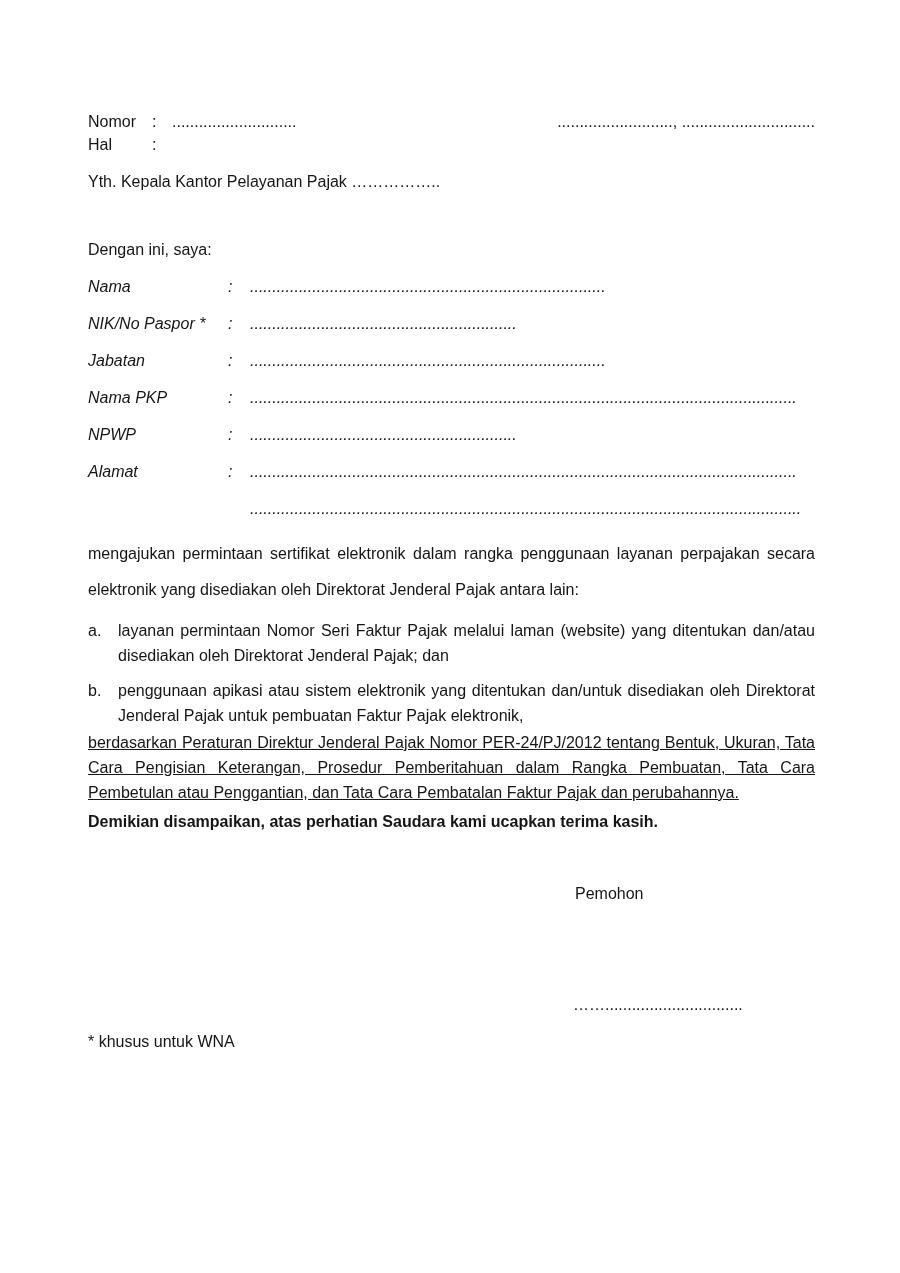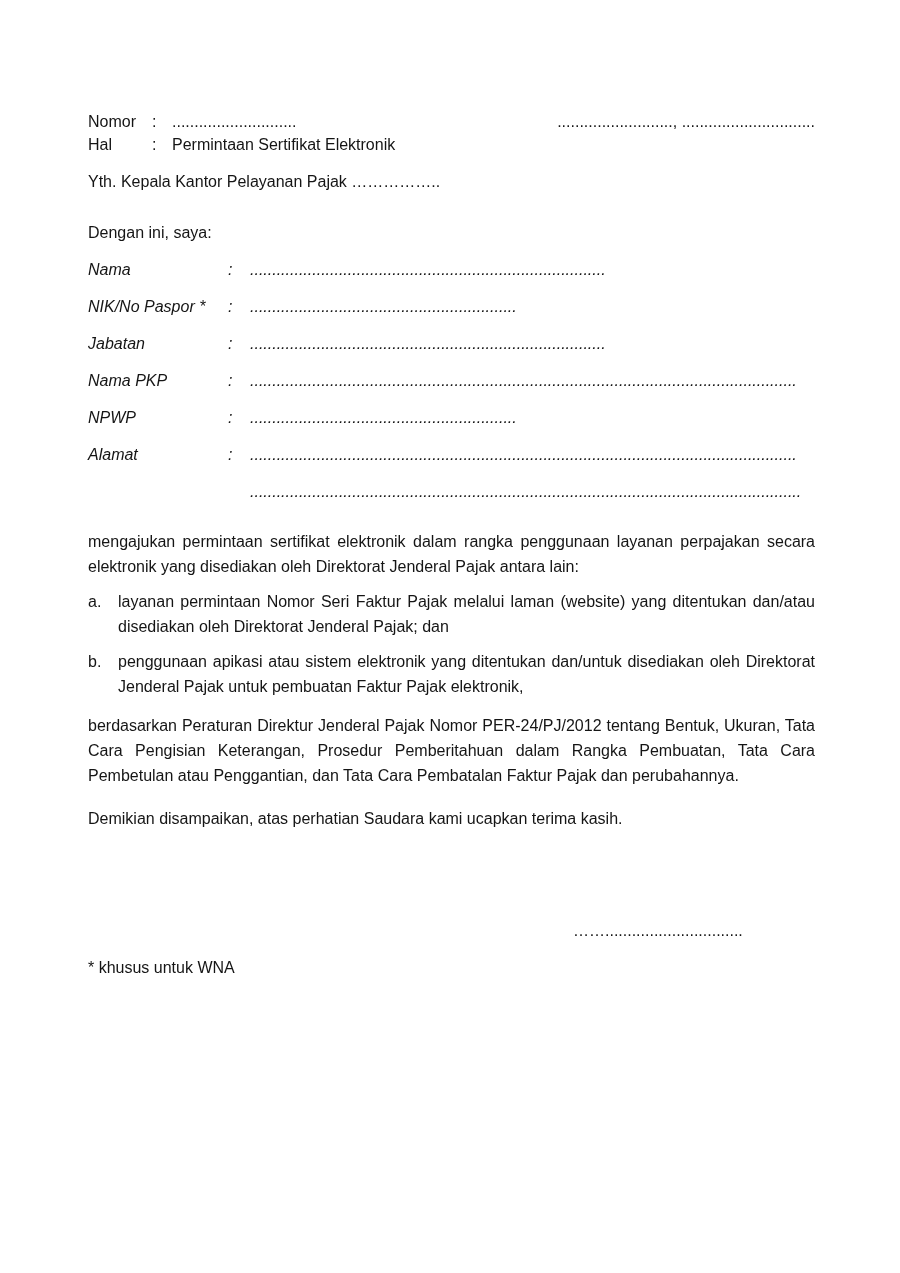"Permintaan Sertifikat Elektronik" span.hdr-value { html: <span>Permintaan Sertifikat Elektronik</span> -> none }
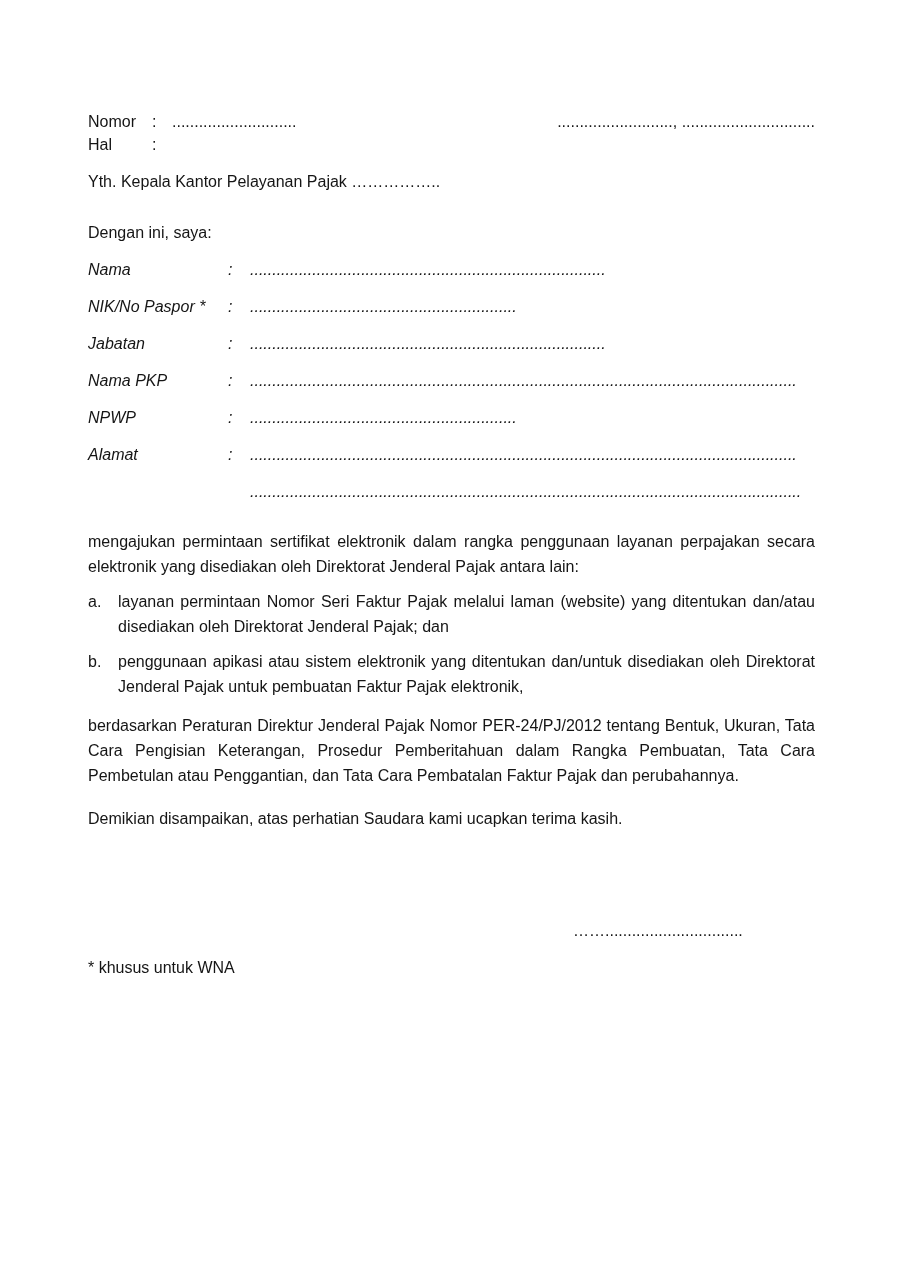"Dengan ini, saya:" .opening { margin-top: 28px -> 45px }
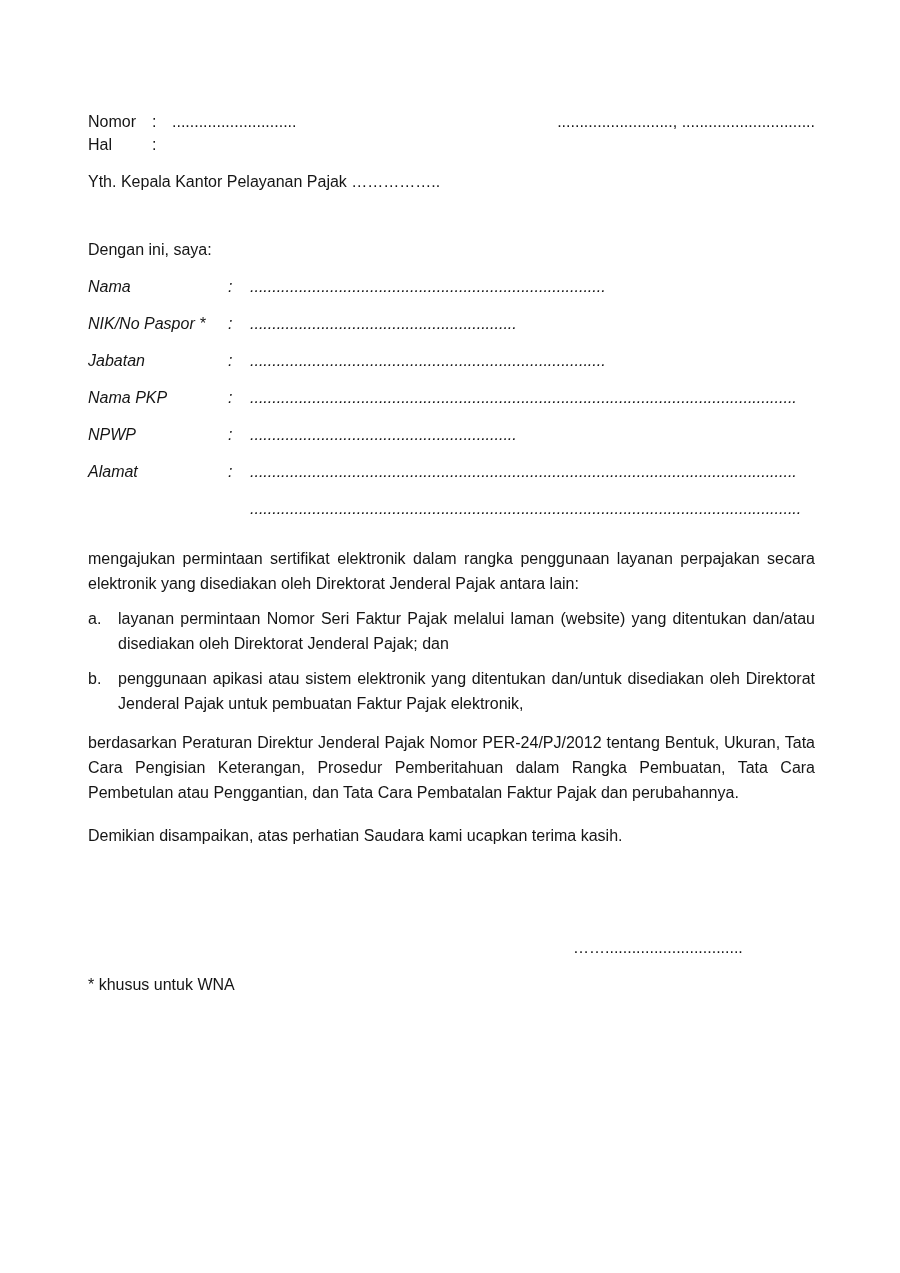"mengajukan permintaan sertifikat" .para { line-height: 25px -> 36px; margin-top: 26px -> 16px }
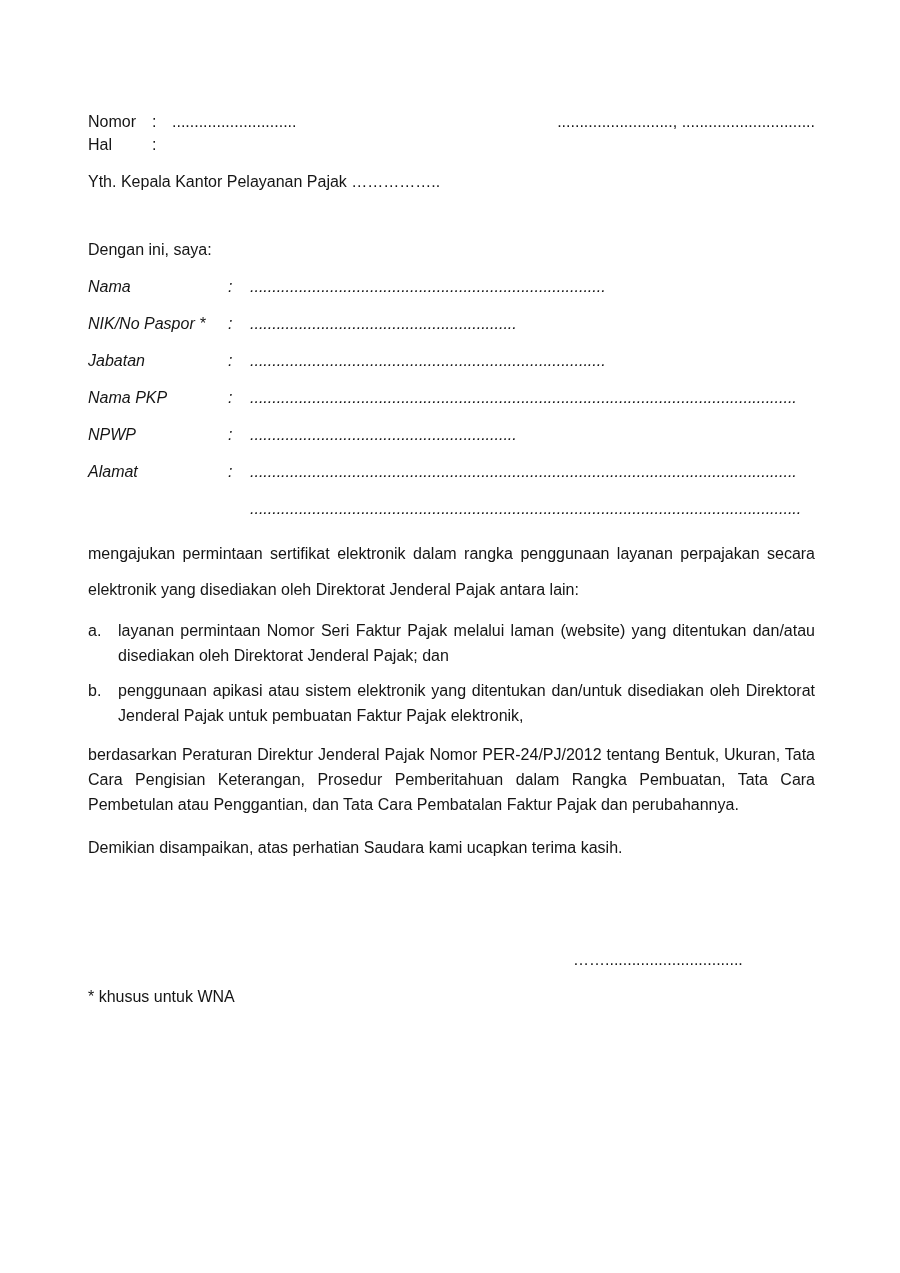"berdasarkan Peraturan Direktur Jenderal" .legal { margin-top: 14px -> 2px; text-decoration: none -> underline }
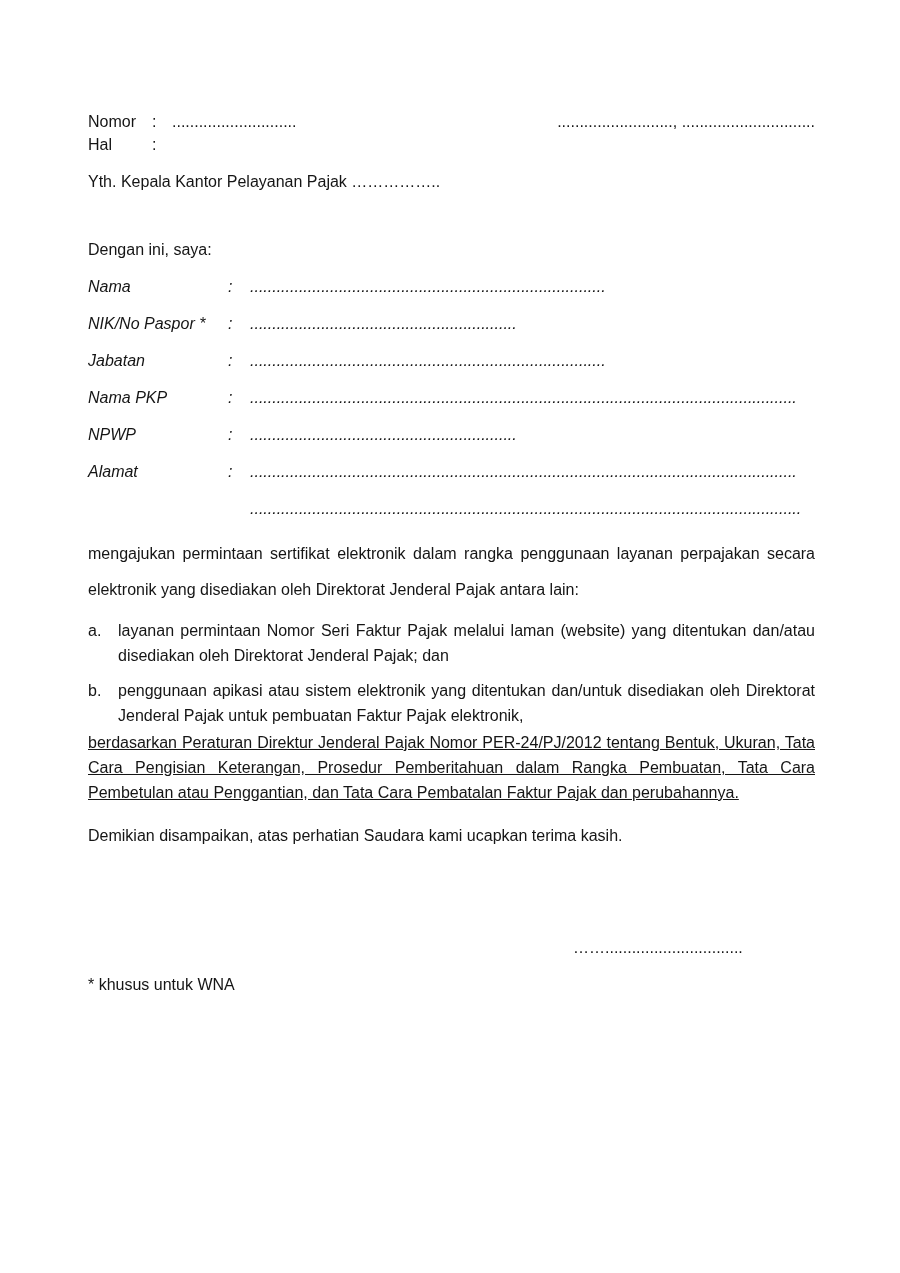"Demikian disampaikan, atas perhatian" .closing { font-weight: none -> bold; margin-top: 18px -> 4px }
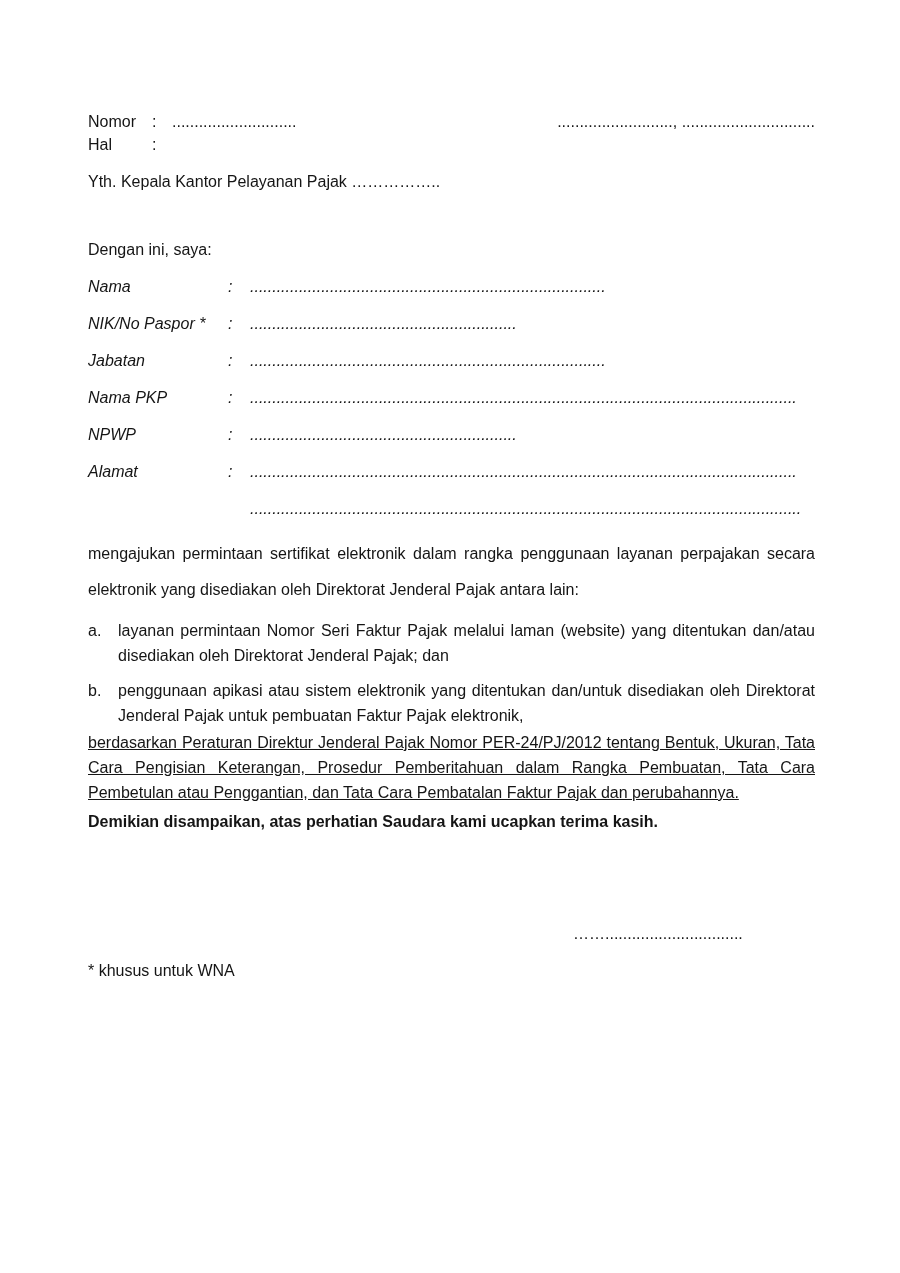"Pemohon" div.sig-role { html: none -> <div>Pemohon</div> }
